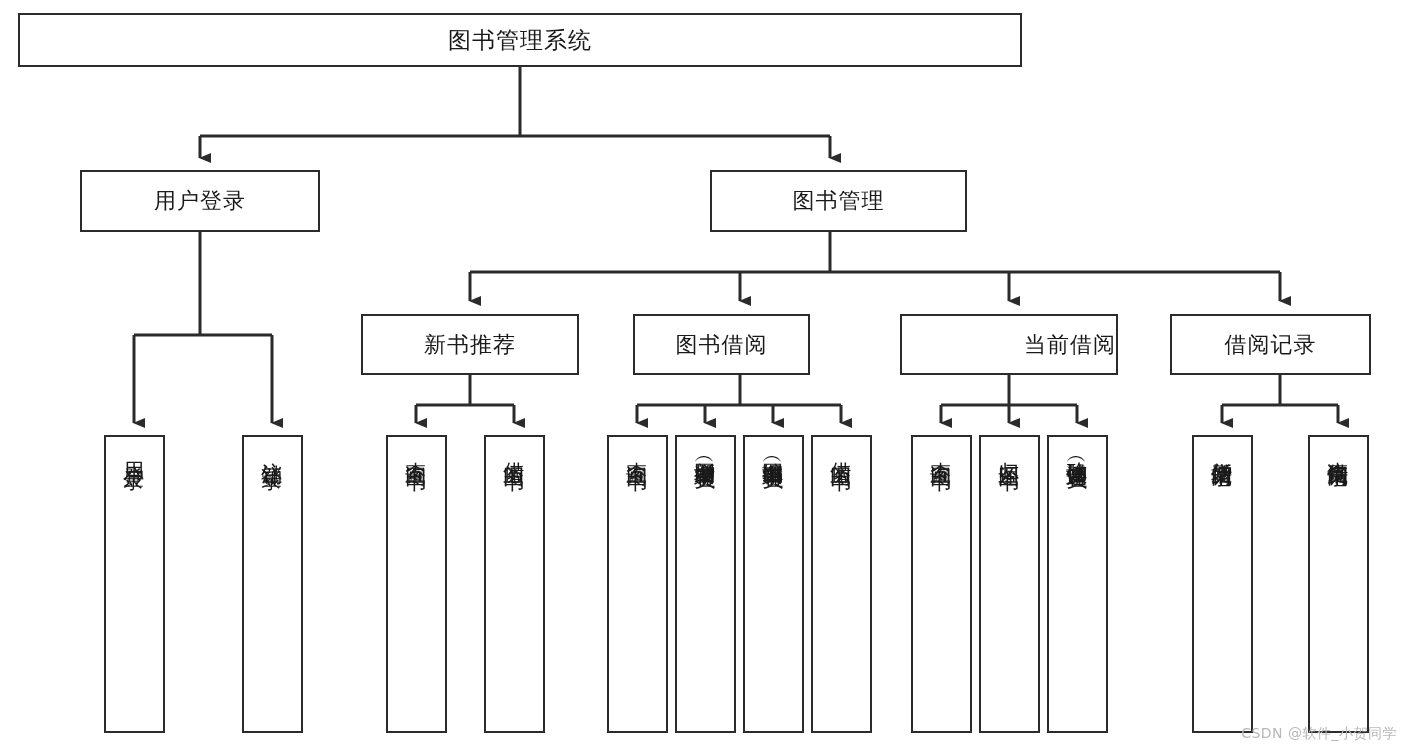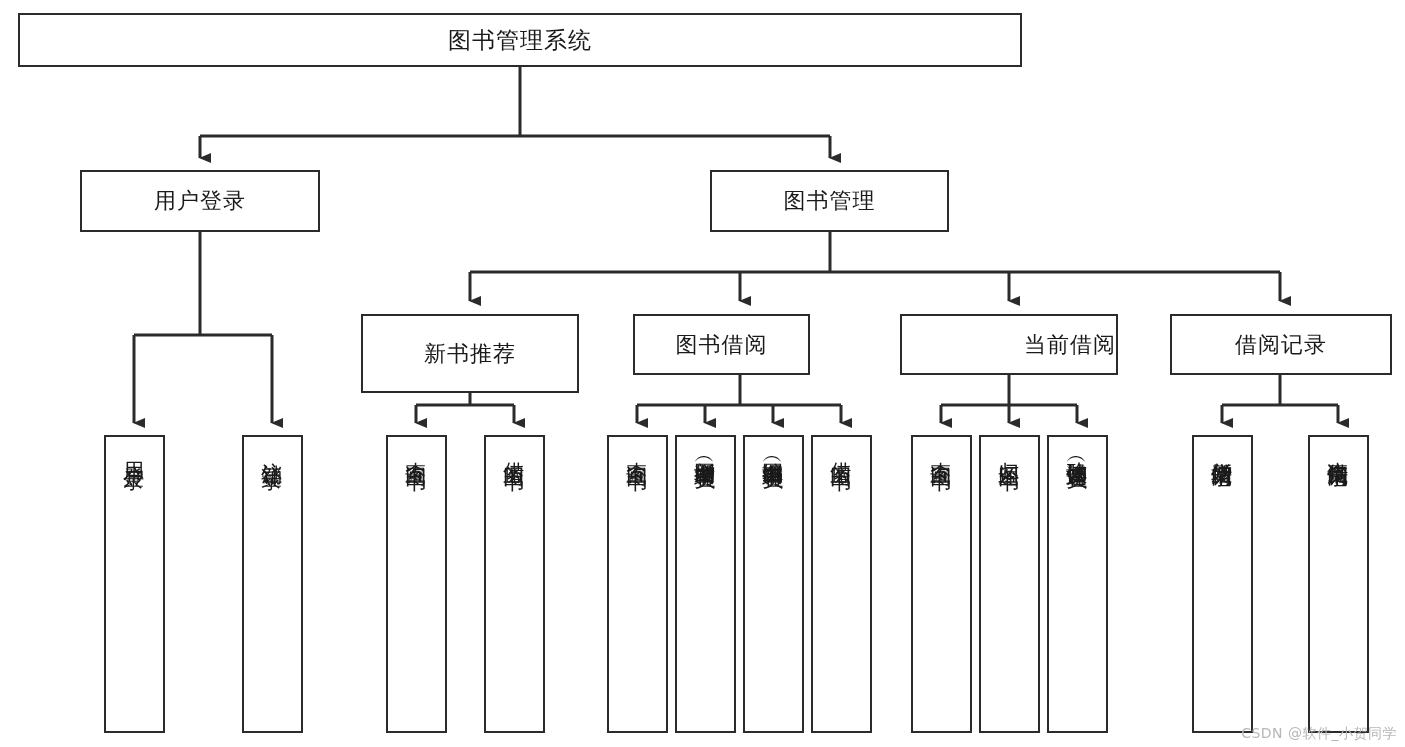"图书管理" div.node-box { width: 239px -> 257px }
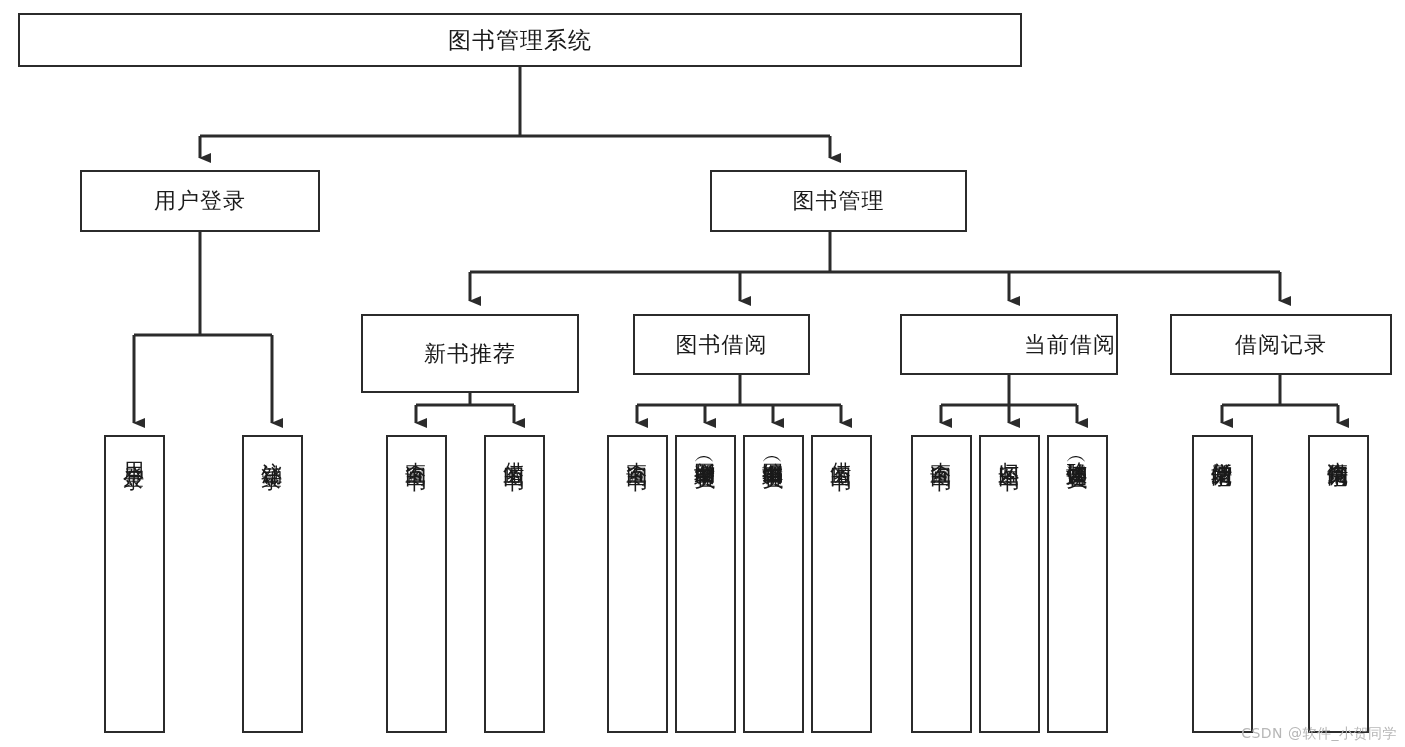"新书推荐" div.node-box { height: 79px -> 61px }
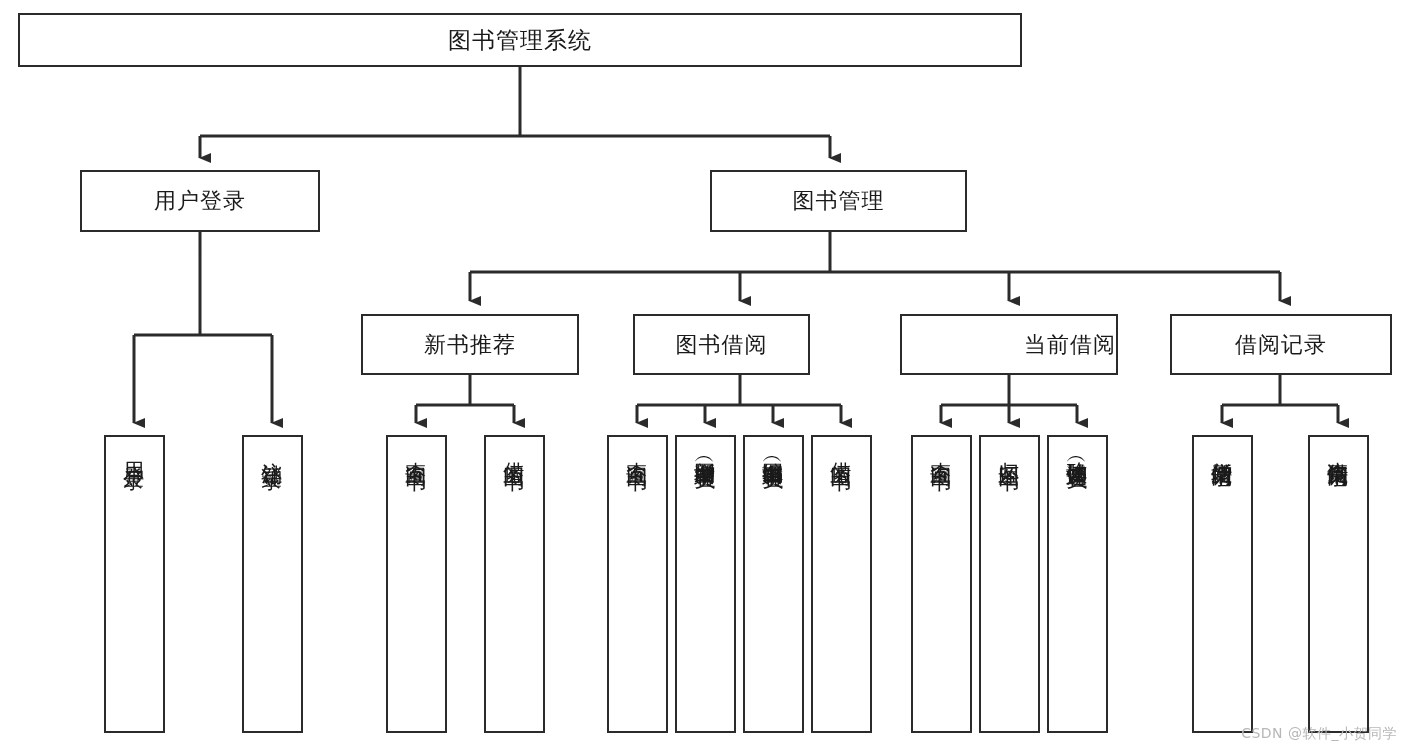"借阅记录" div.node-box { width: 222px -> 201px }
